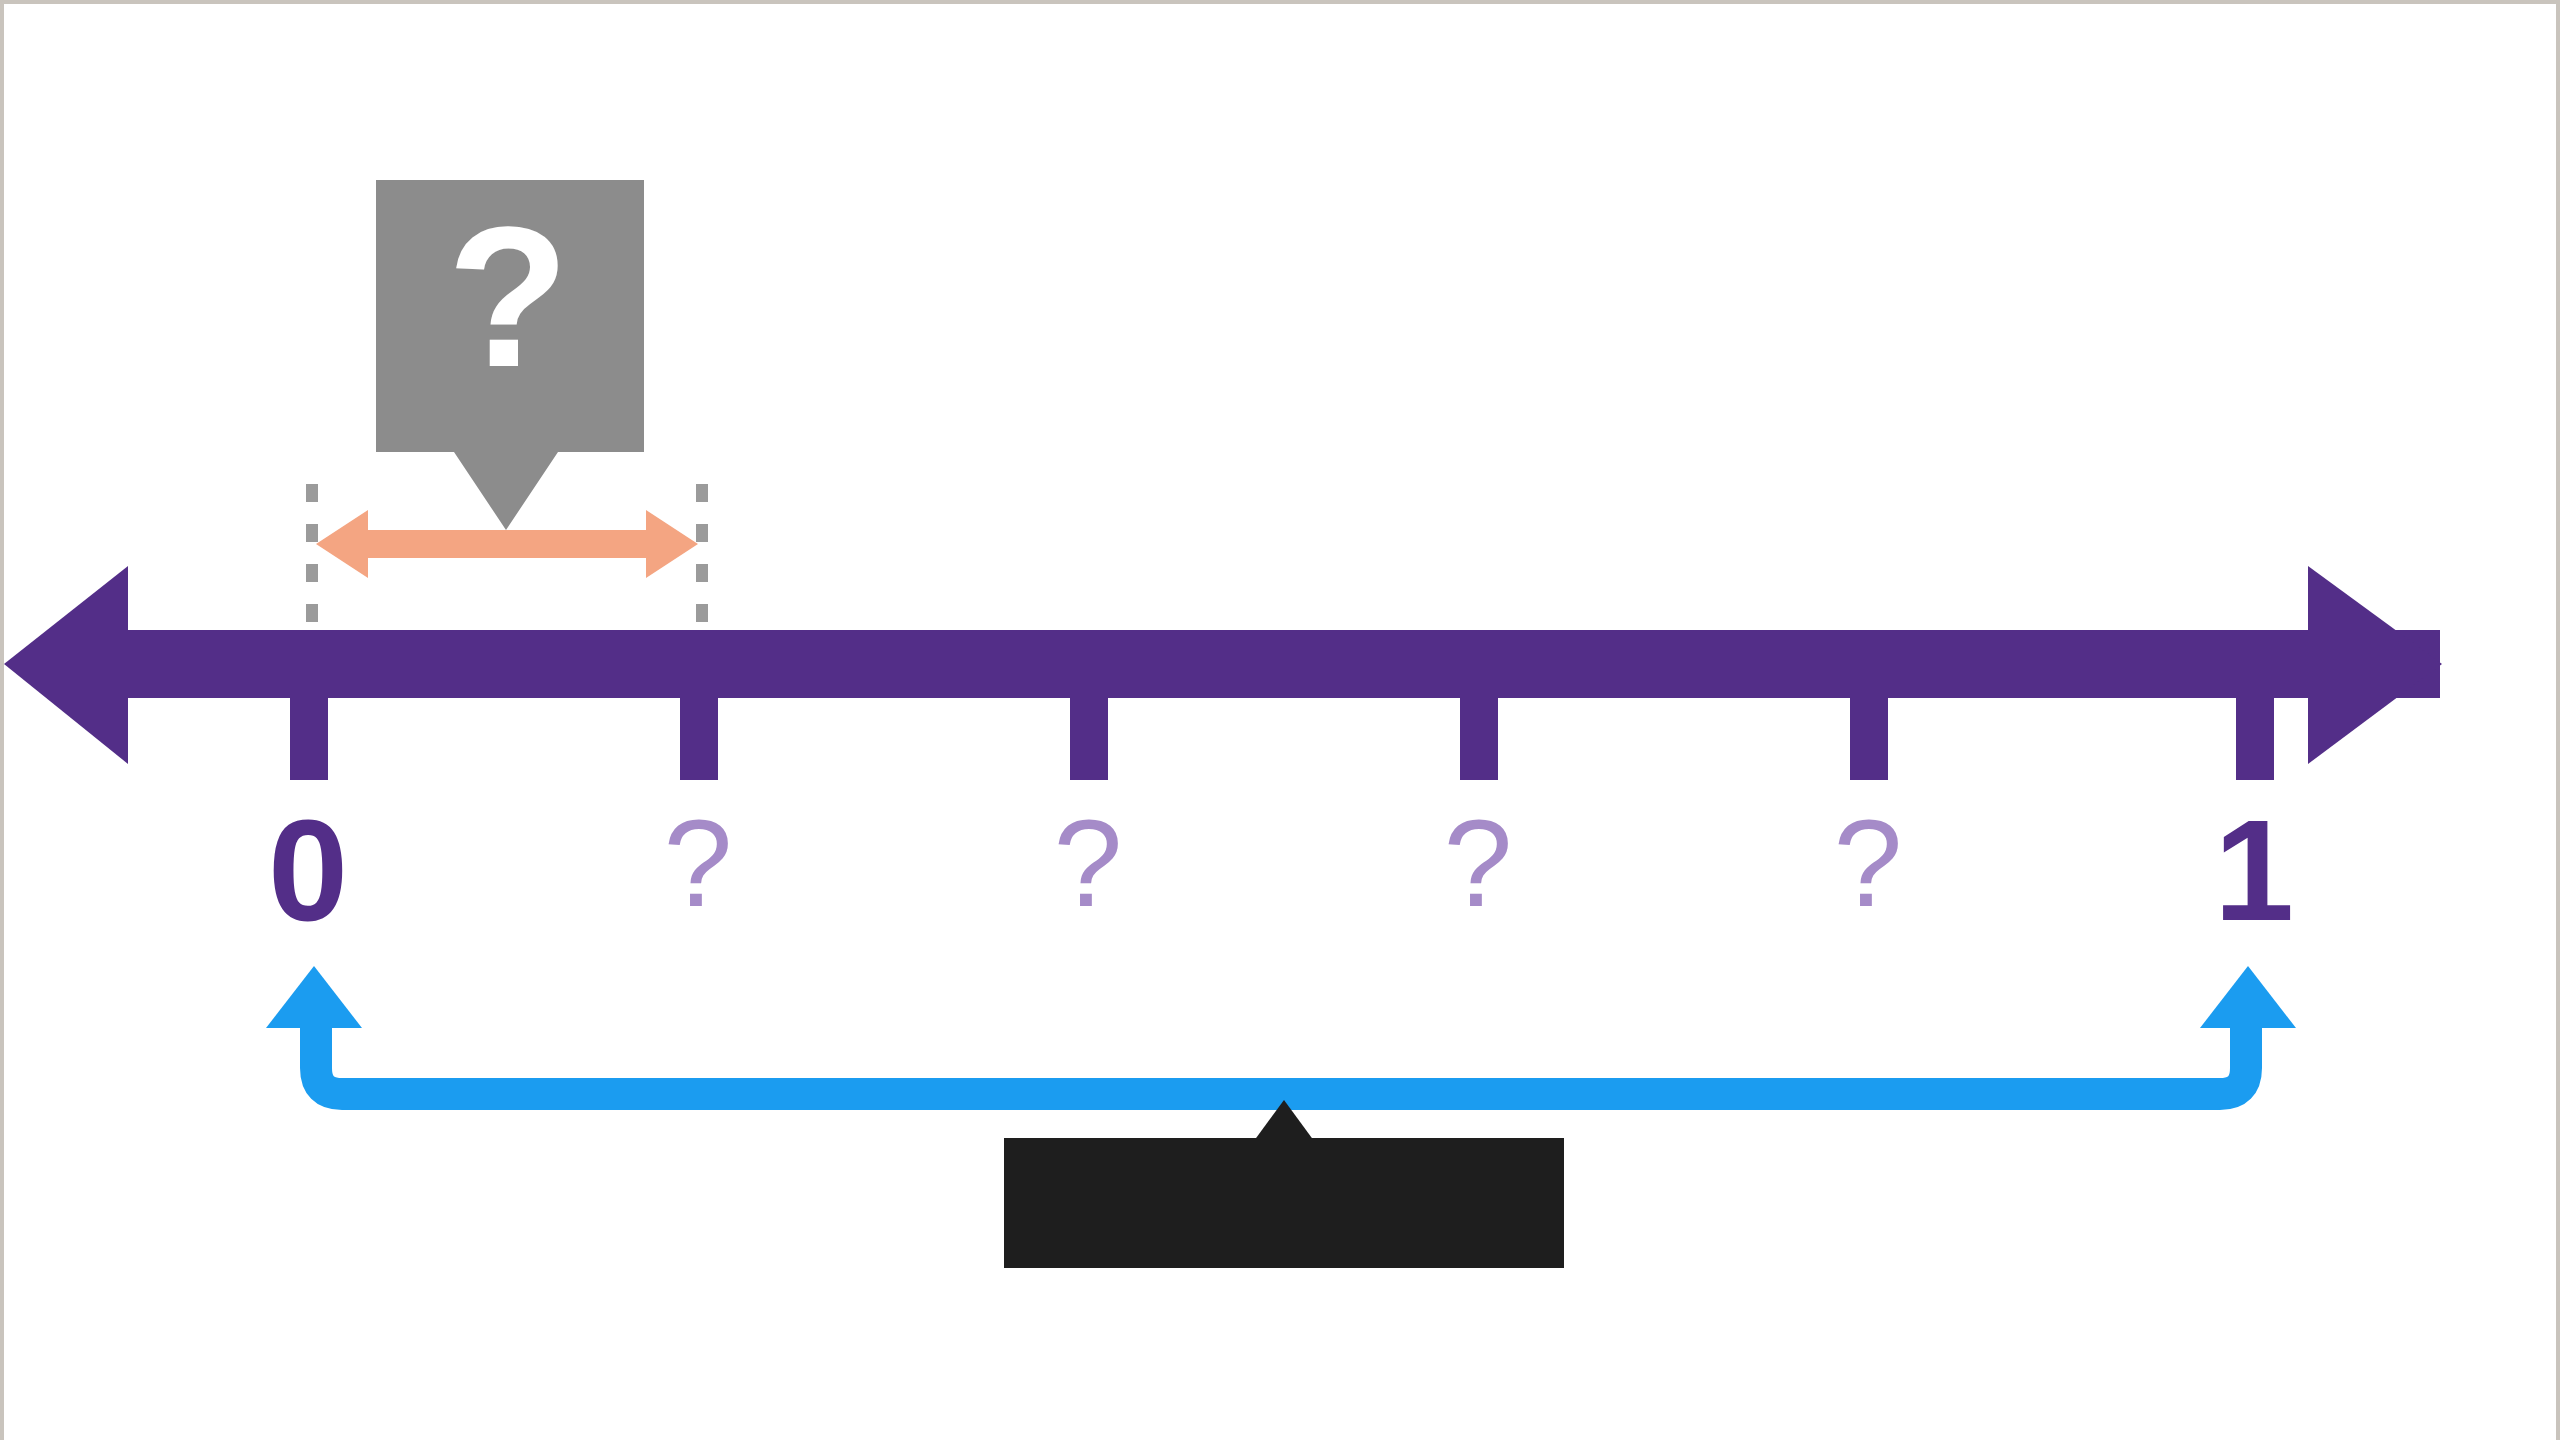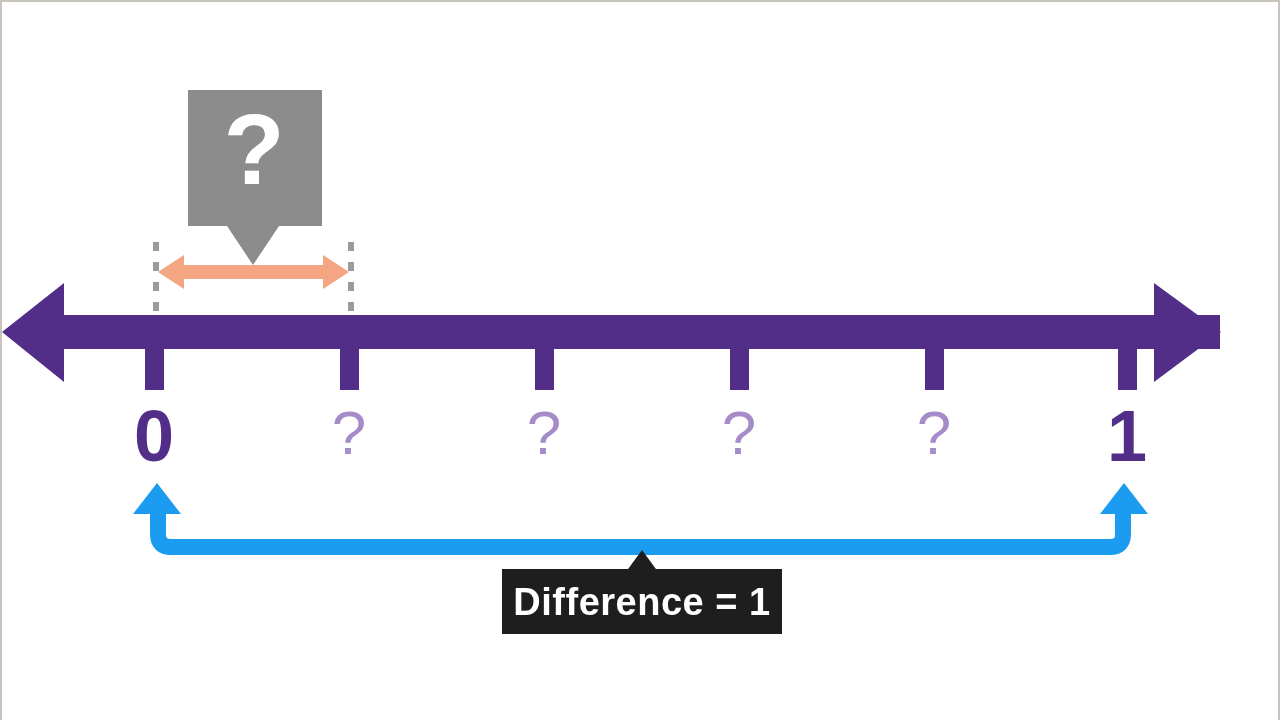"Difference = 1" div.txt { html: <div>Difference = 1</div> -> none }
